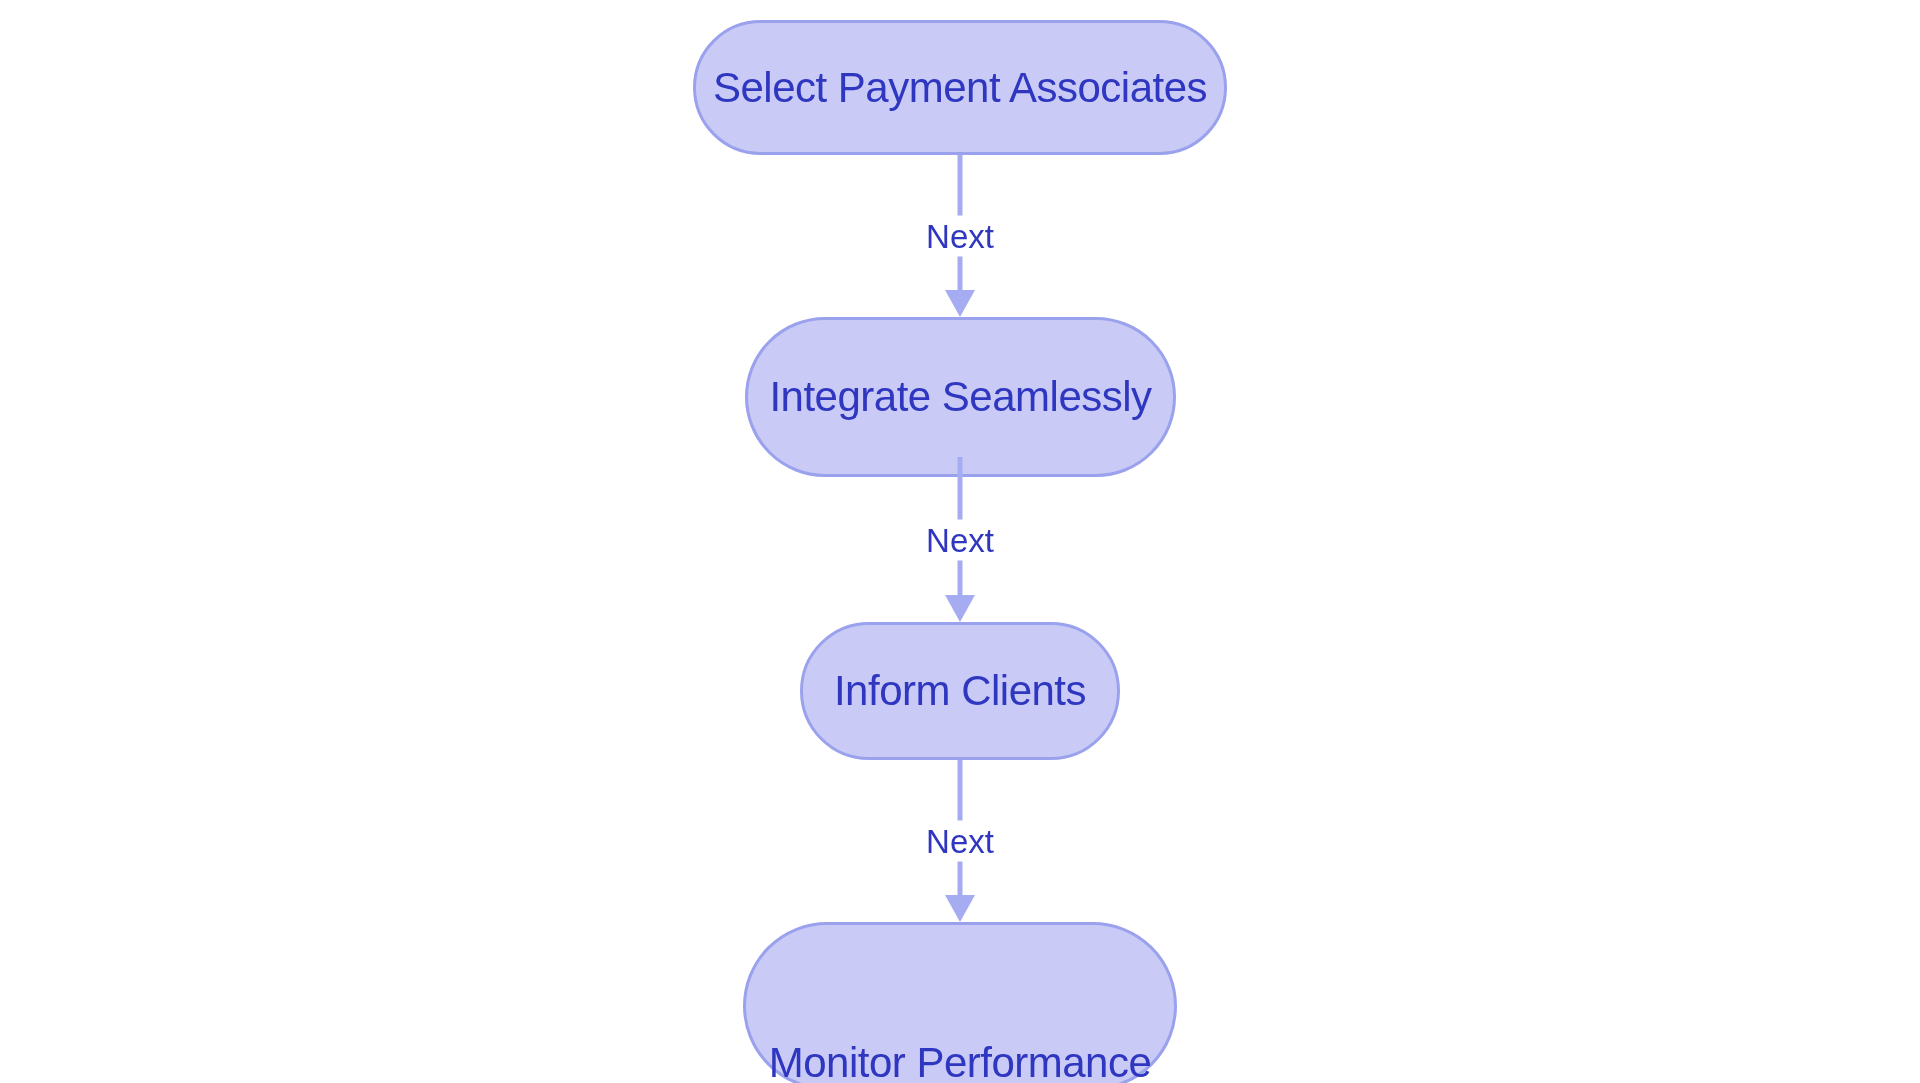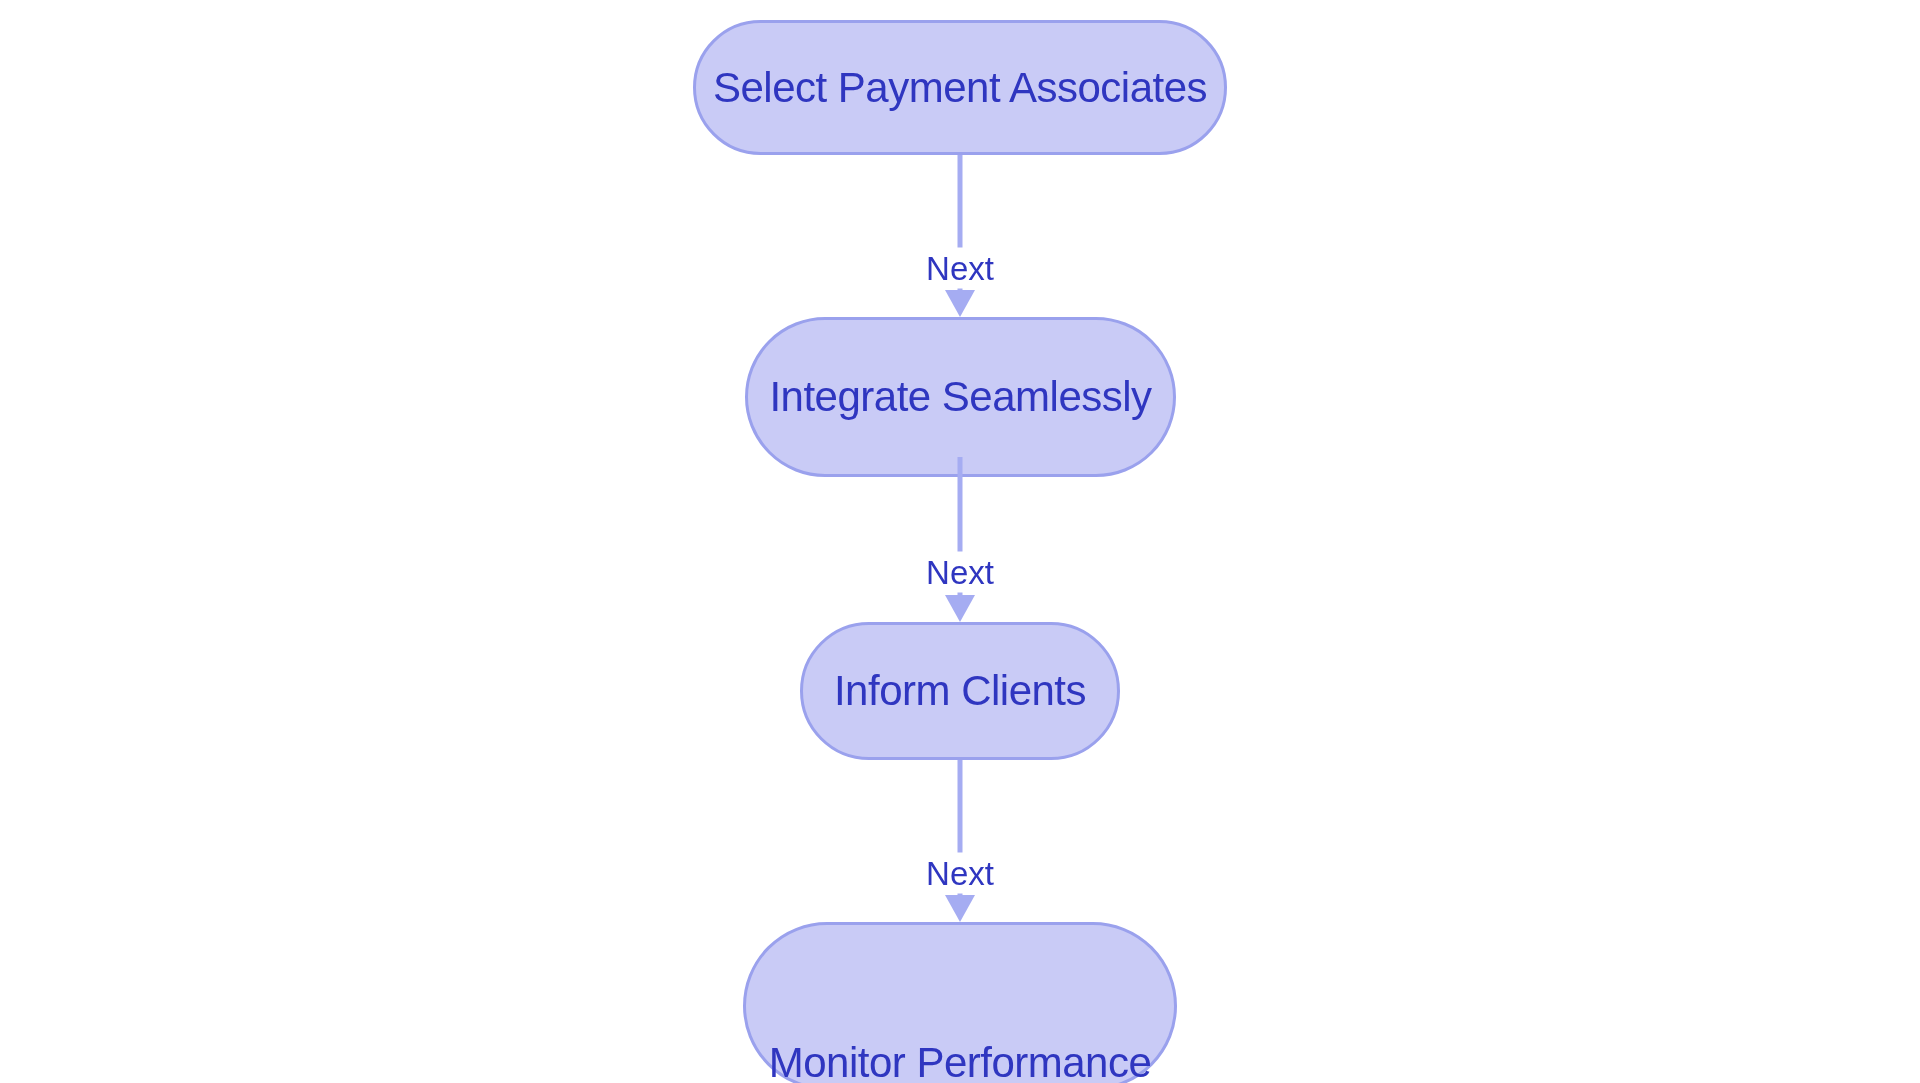"Next" .edge-label { margin-top: 32px -> none }
